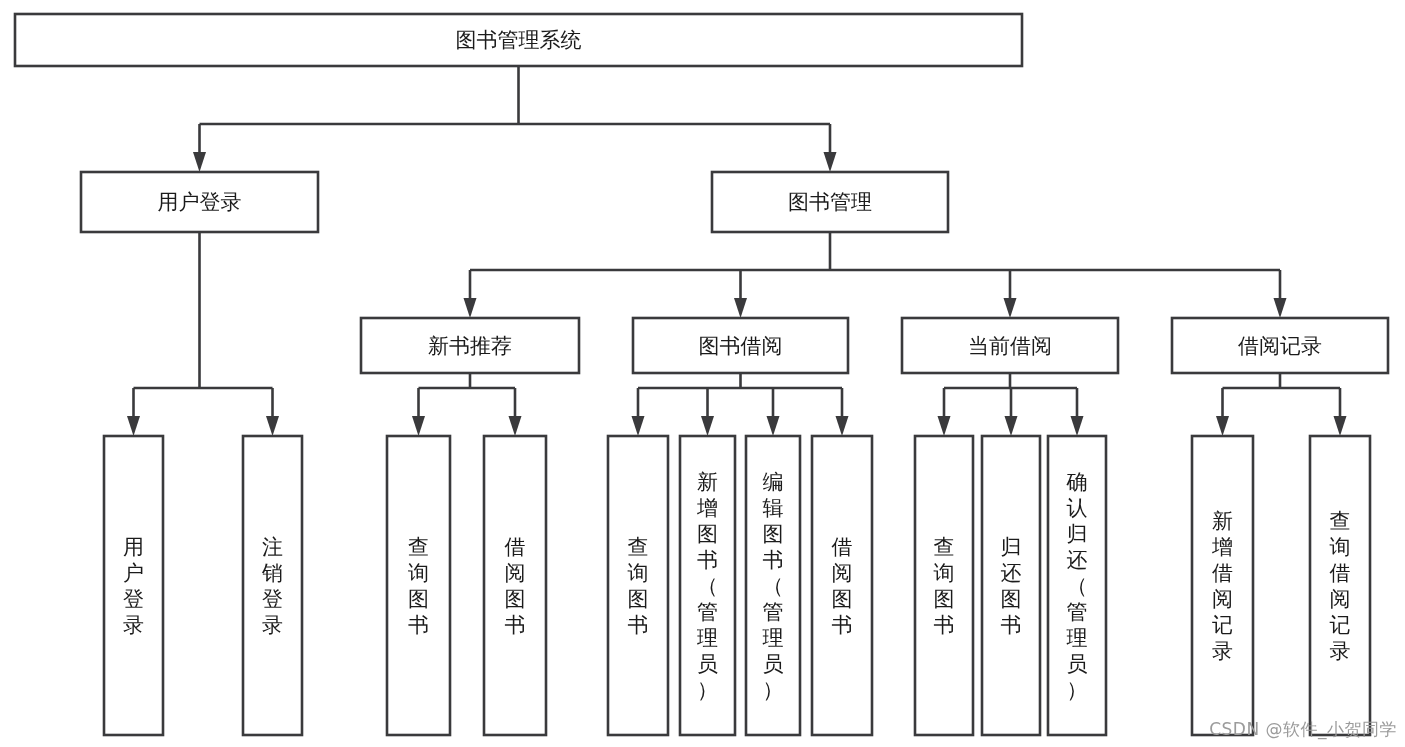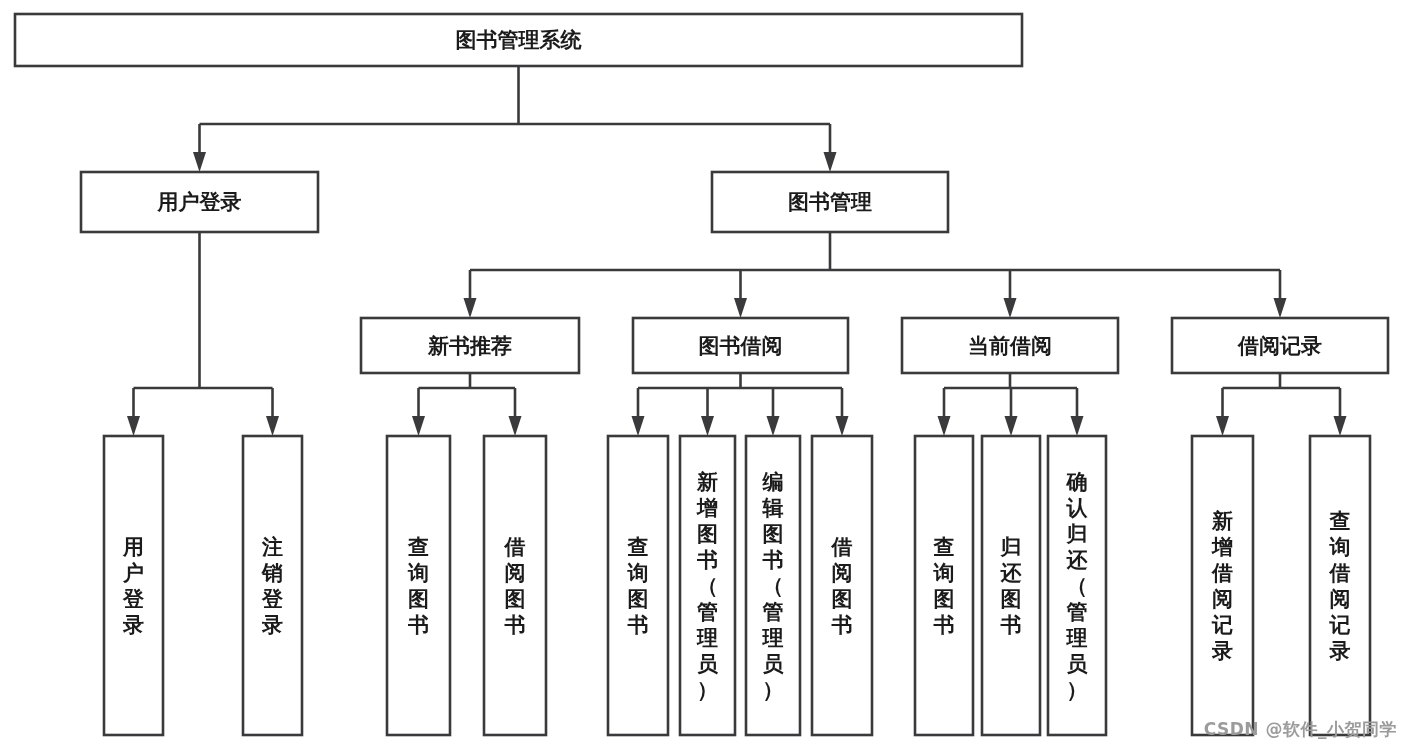"图书管理系统" #diagram-root { font-weight: bold -> none }
